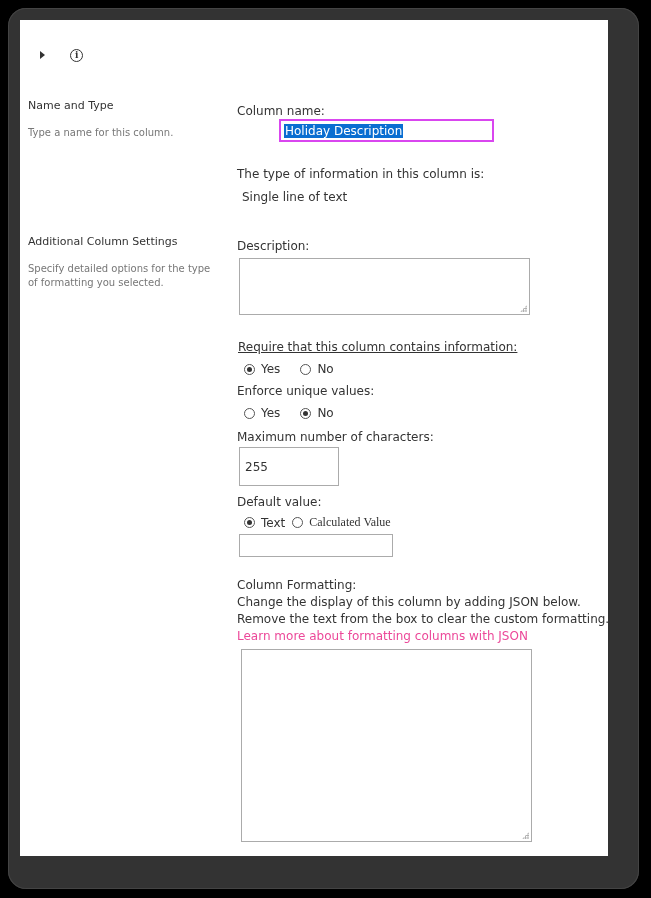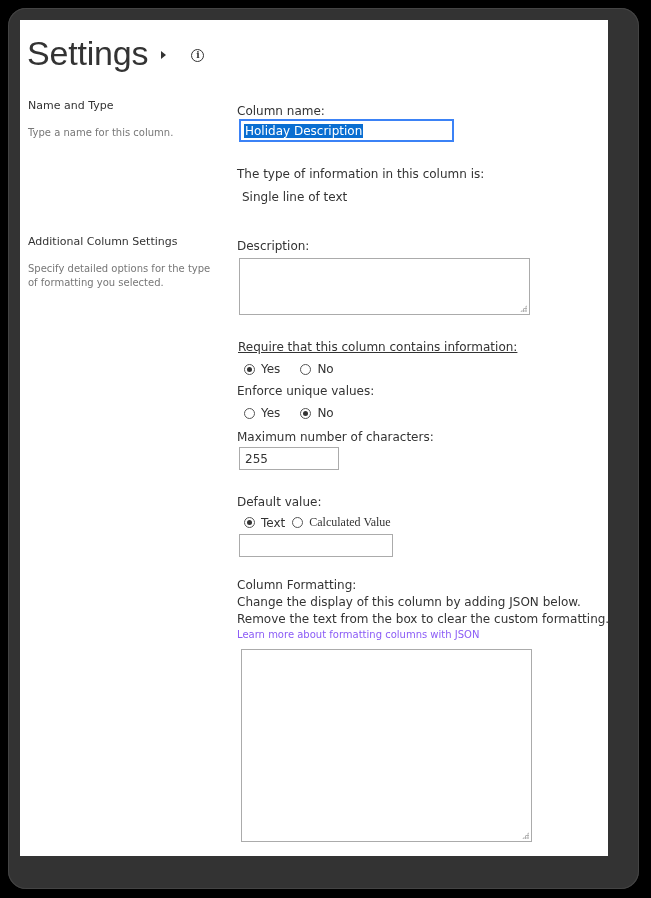"Settings" span.crumb { html: <span>Settings</span> -> none }
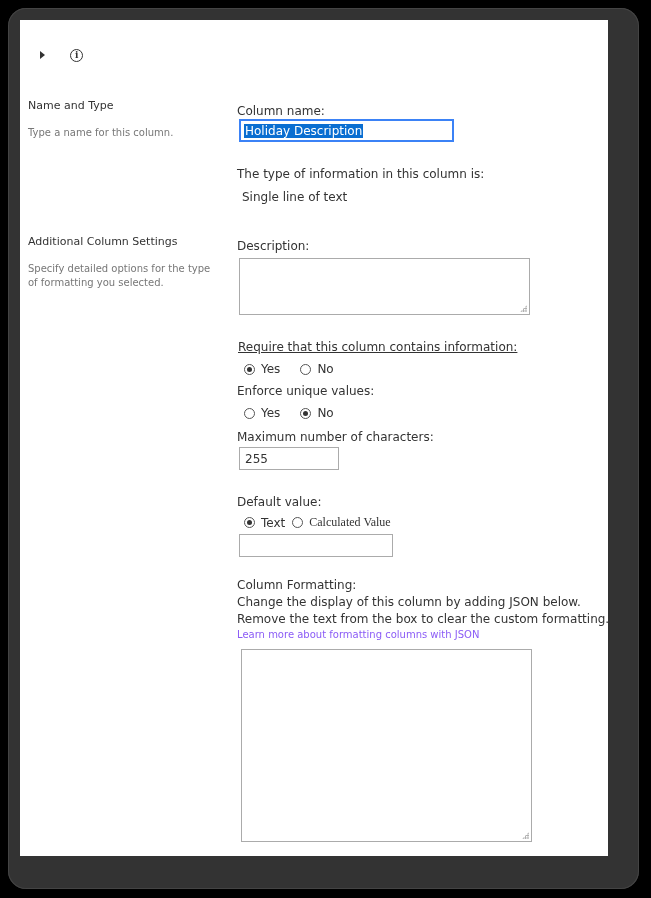"Holiday Description" .input.focused { border: 2px solid #3b82f6 -> 2px solid #d946ef; margin-left: none -> 40px }
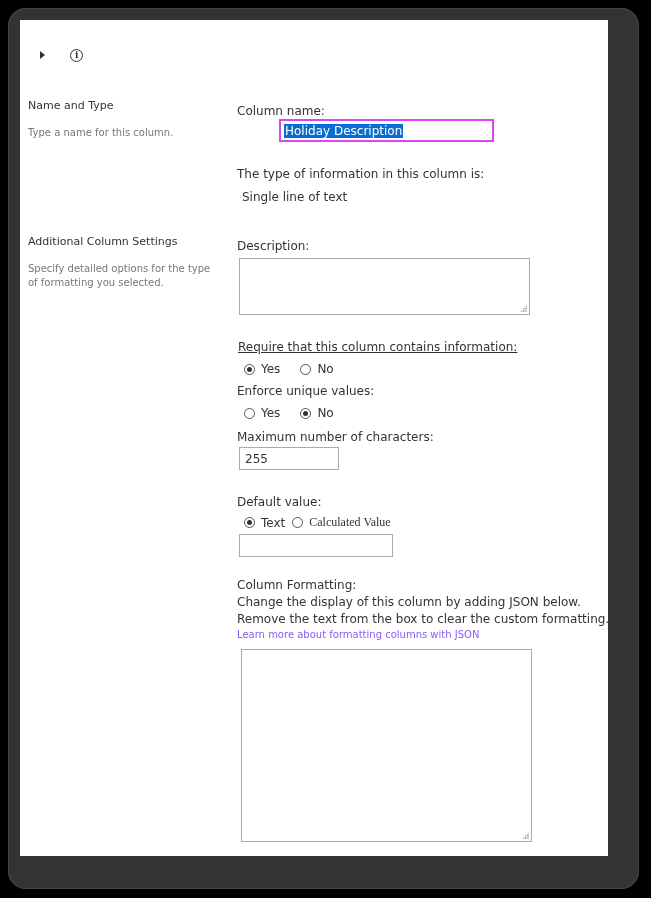"255" div.input { height: 23px -> 39px }
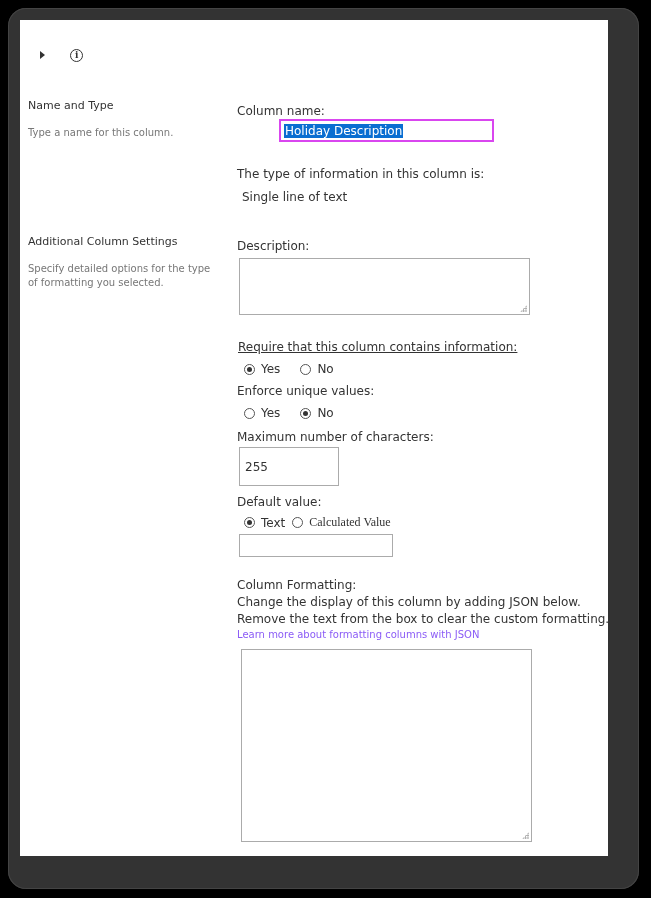"Learn more about formatting columns" .link { color: #8b5cf6 -> #ec4899; font-size: 10px -> 12px }
